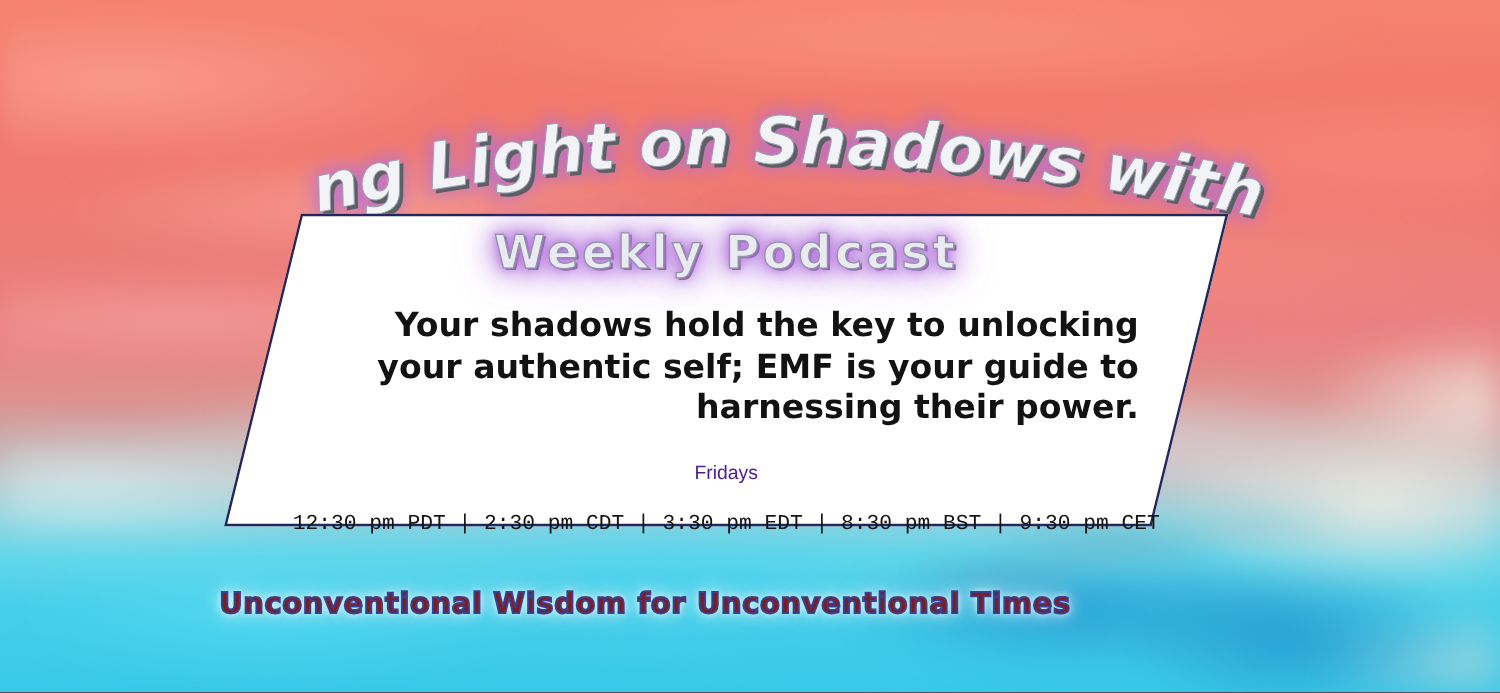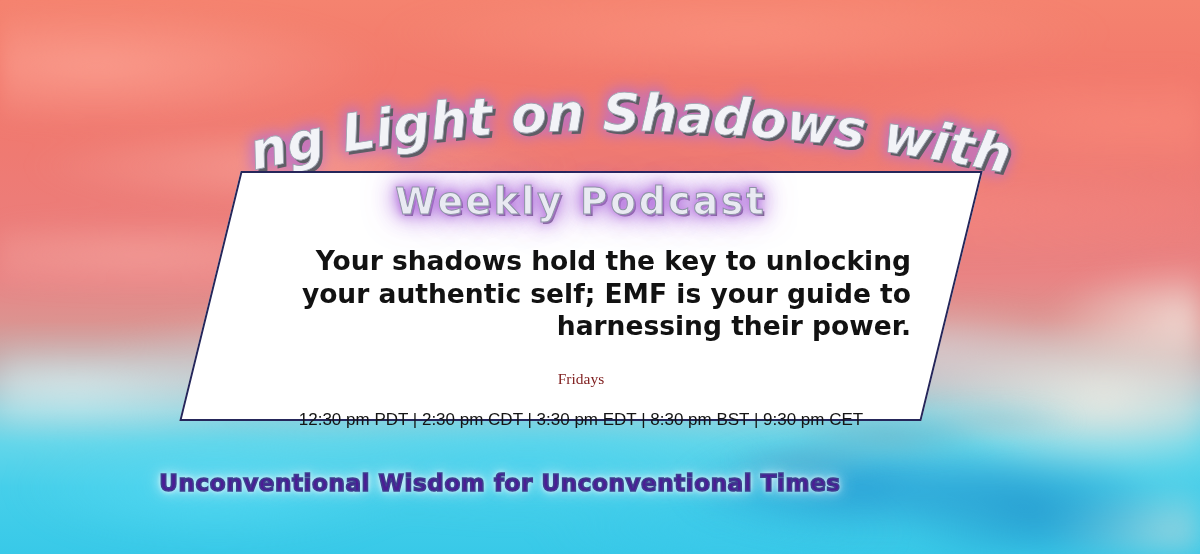"Fridays" #day-line { color: #7f1d1d -> #4c1d95; font-family: Liberation Serif, serif -> Liberation Sans, sans-serif }
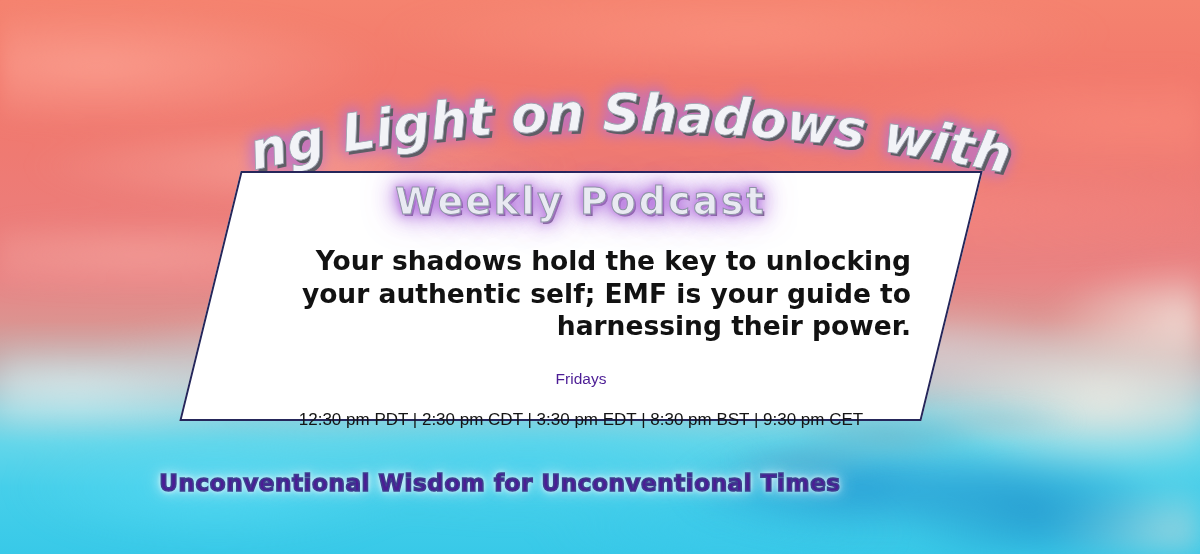"12:30 pm PDT | 2:30" #times-line { font-family: Liberation Sans, sans-serif -> Liberation Mono, monospace }
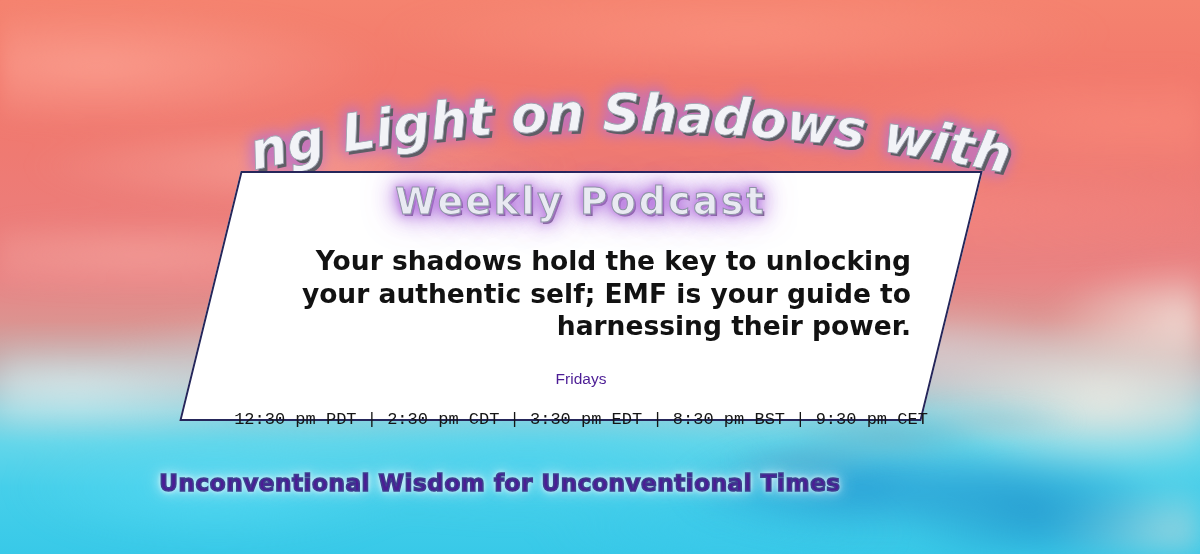"Unconventional Wisdom for Unconventional" #bottom-tagline { color: #4c1d95 -> #7f1d1d; left: 0 -> 16px }
